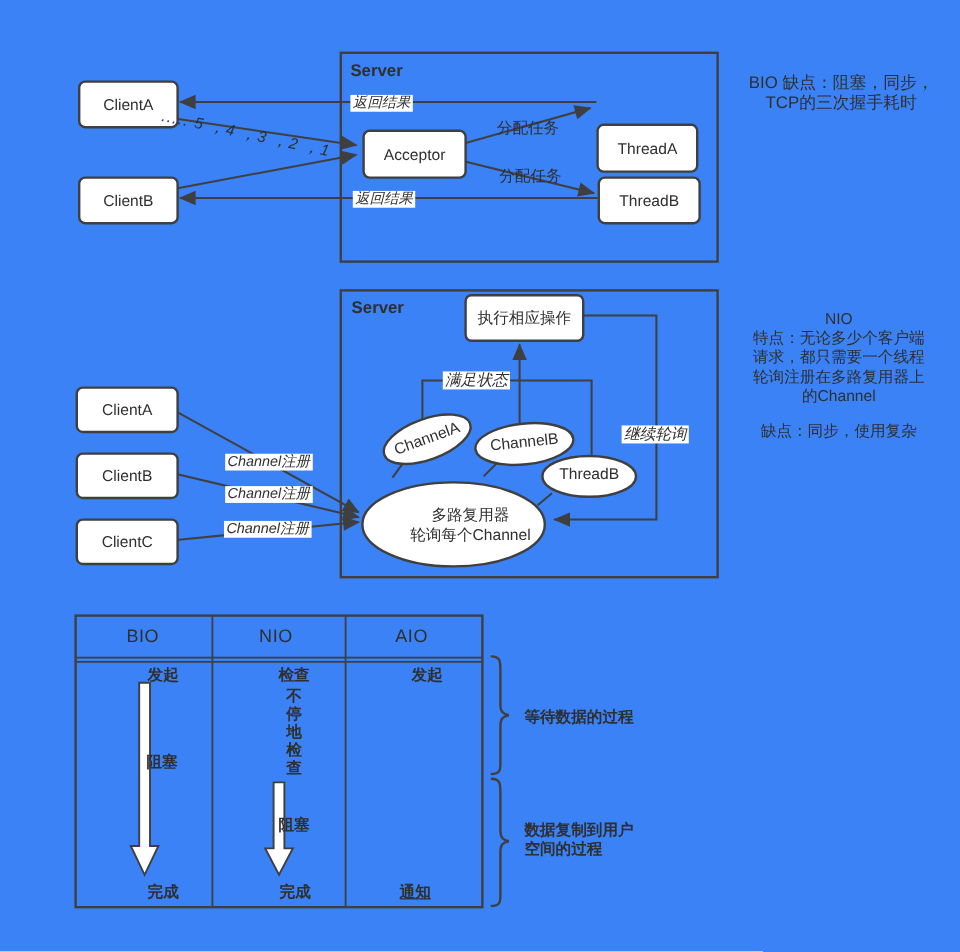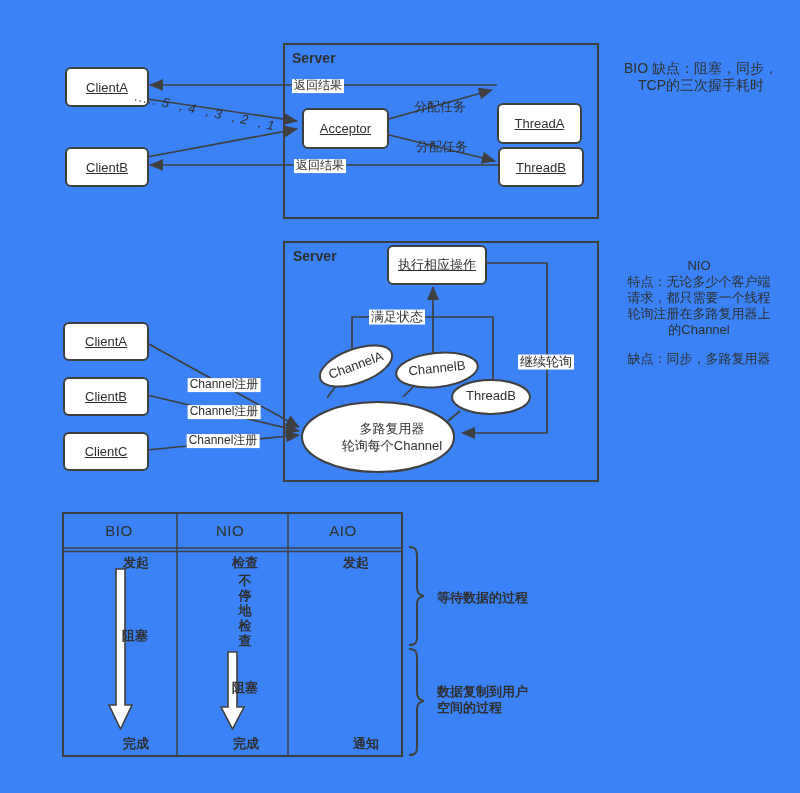"ClientA" .box { text-decoration: underline -> none }
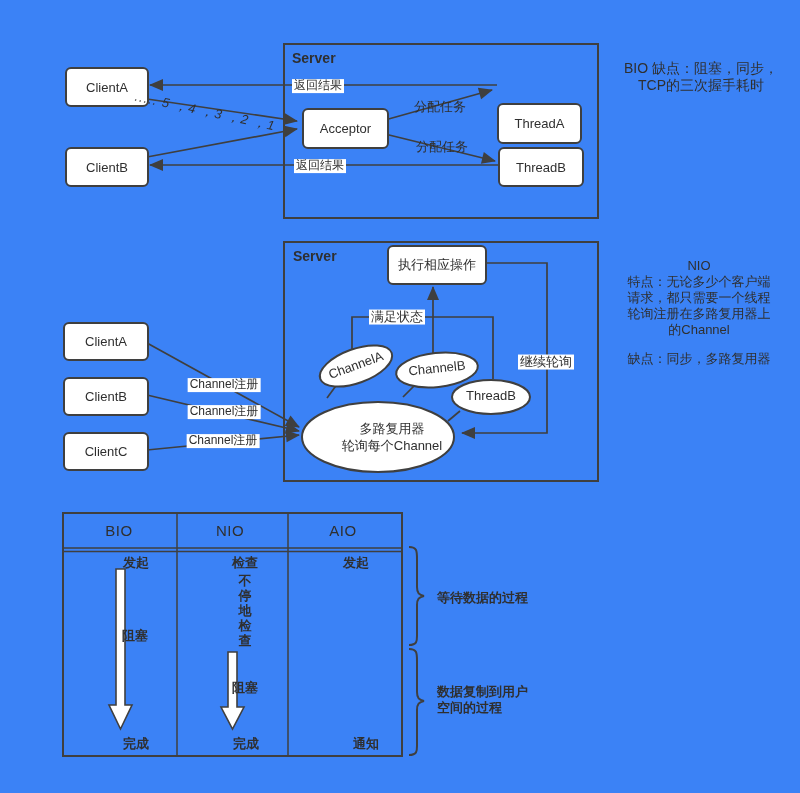"返回结果" .bg { font-style: none -> italic }
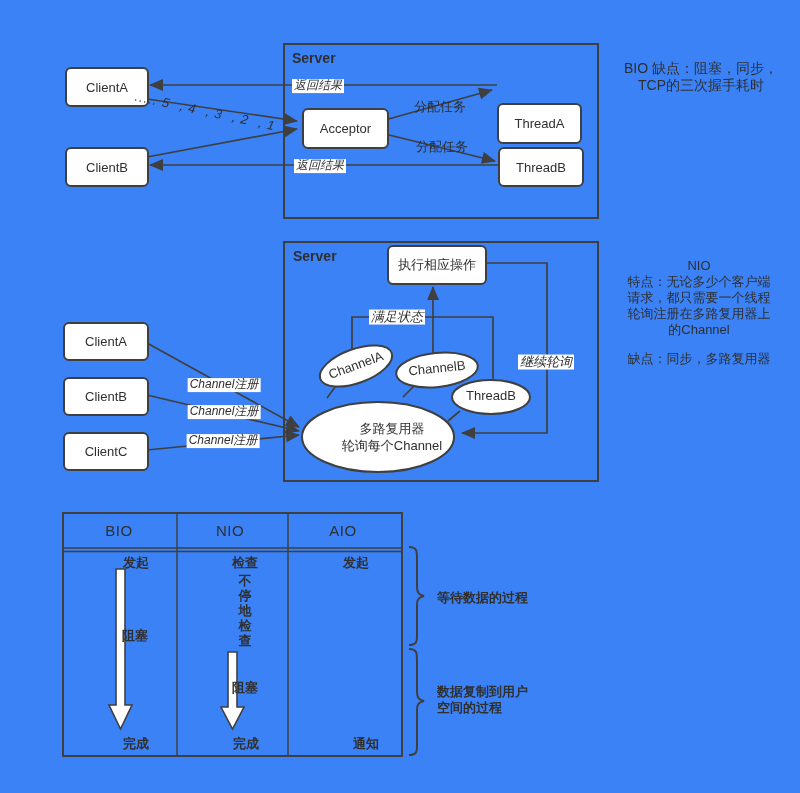"缺点：同步，多路复用器" div { text: 多路复用器 -> 使用复杂 }
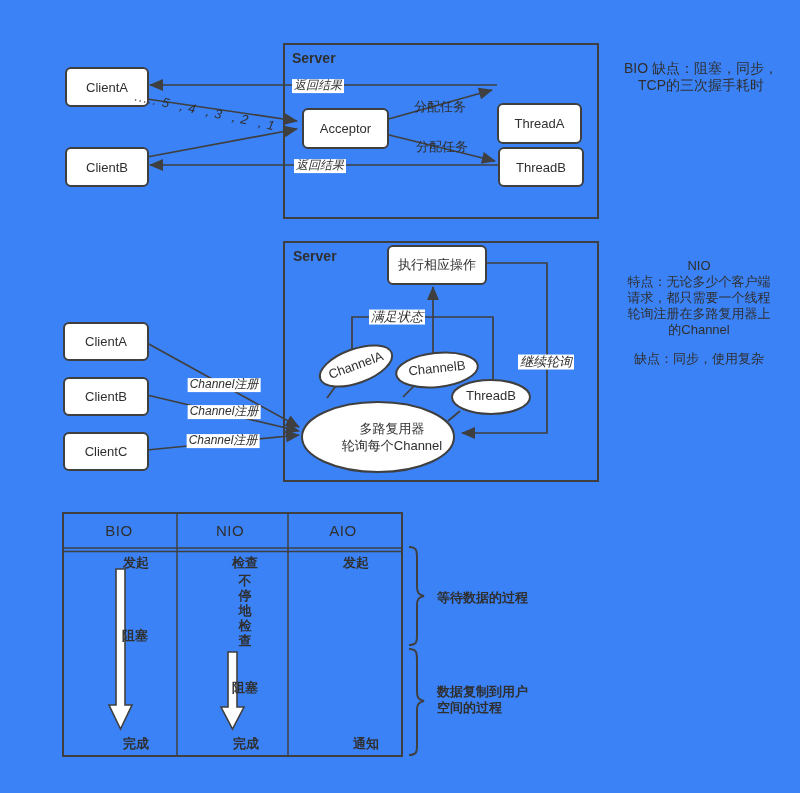"通知" div.lbl { left: 353px -> 333px; text-decoration: none -> underline }
